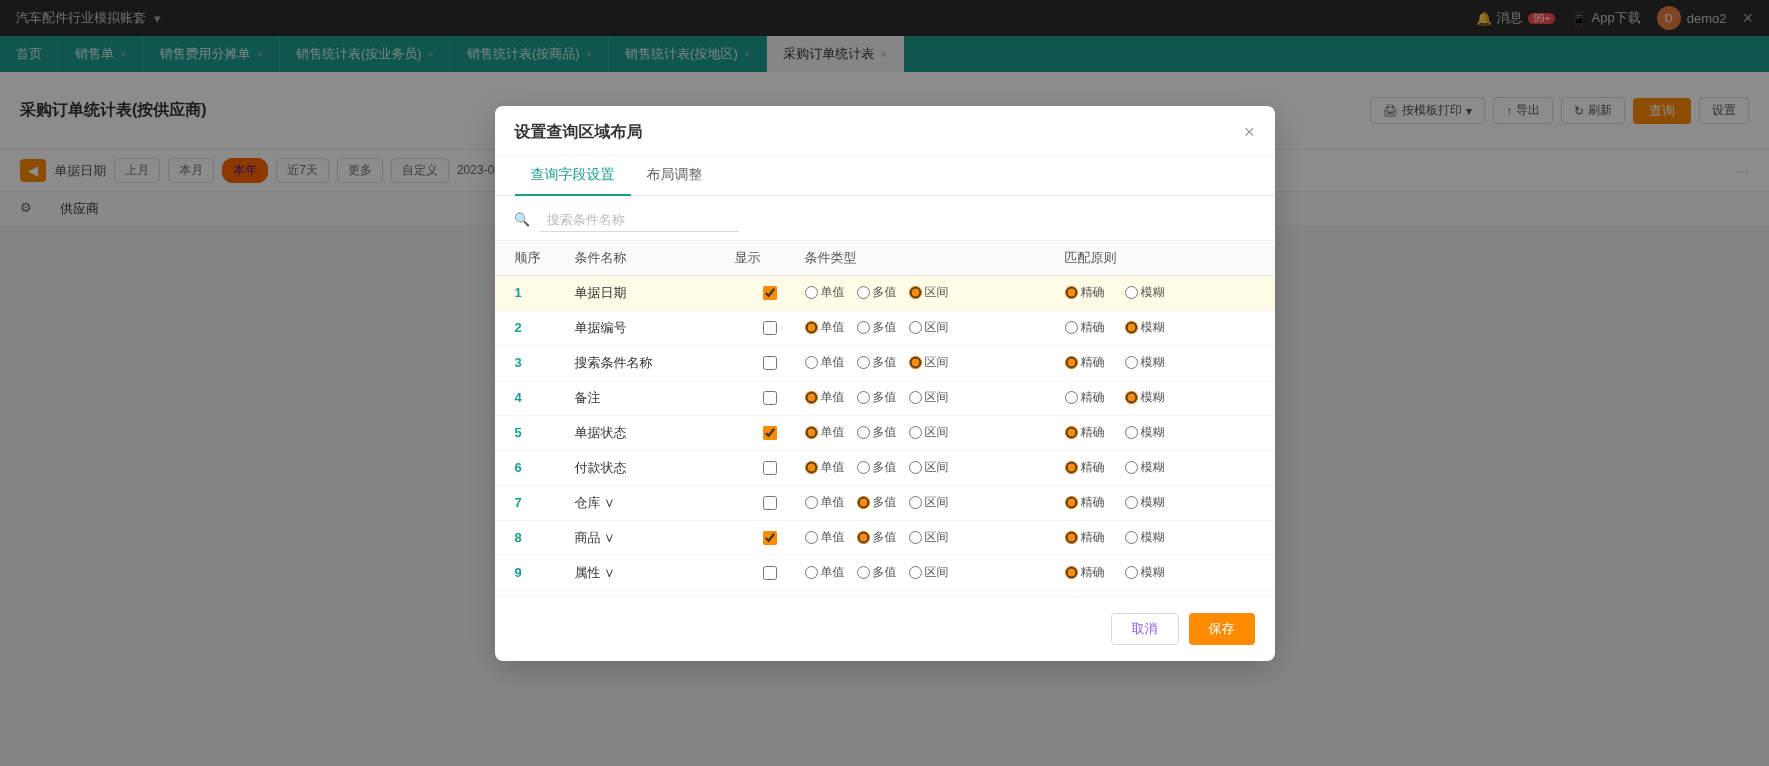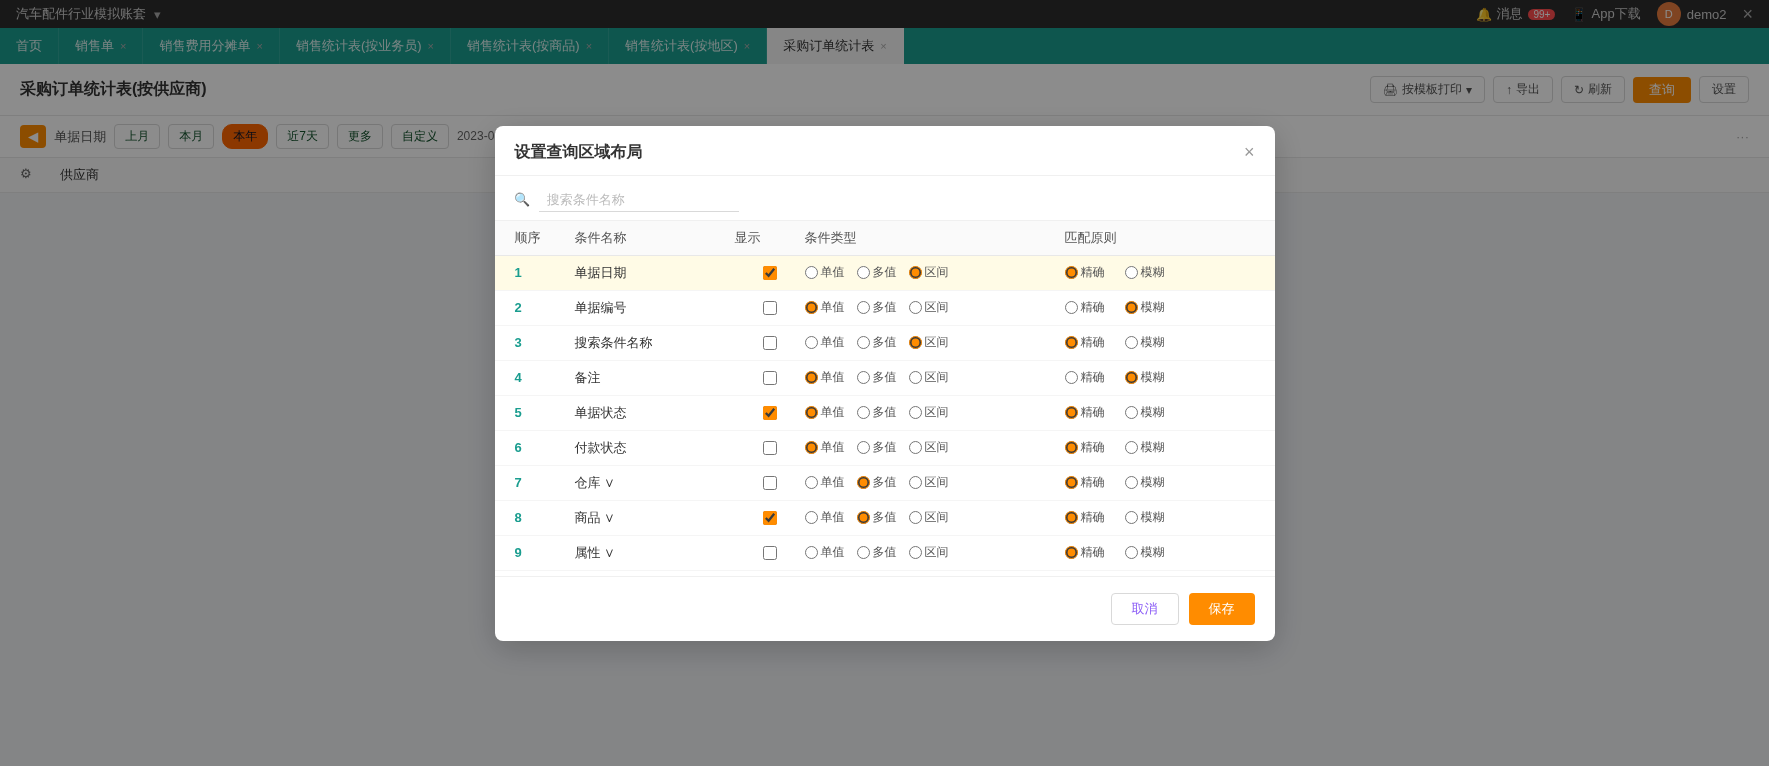"汽车配件行业模拟账套" .top-bar { height: 28px -> 36px }
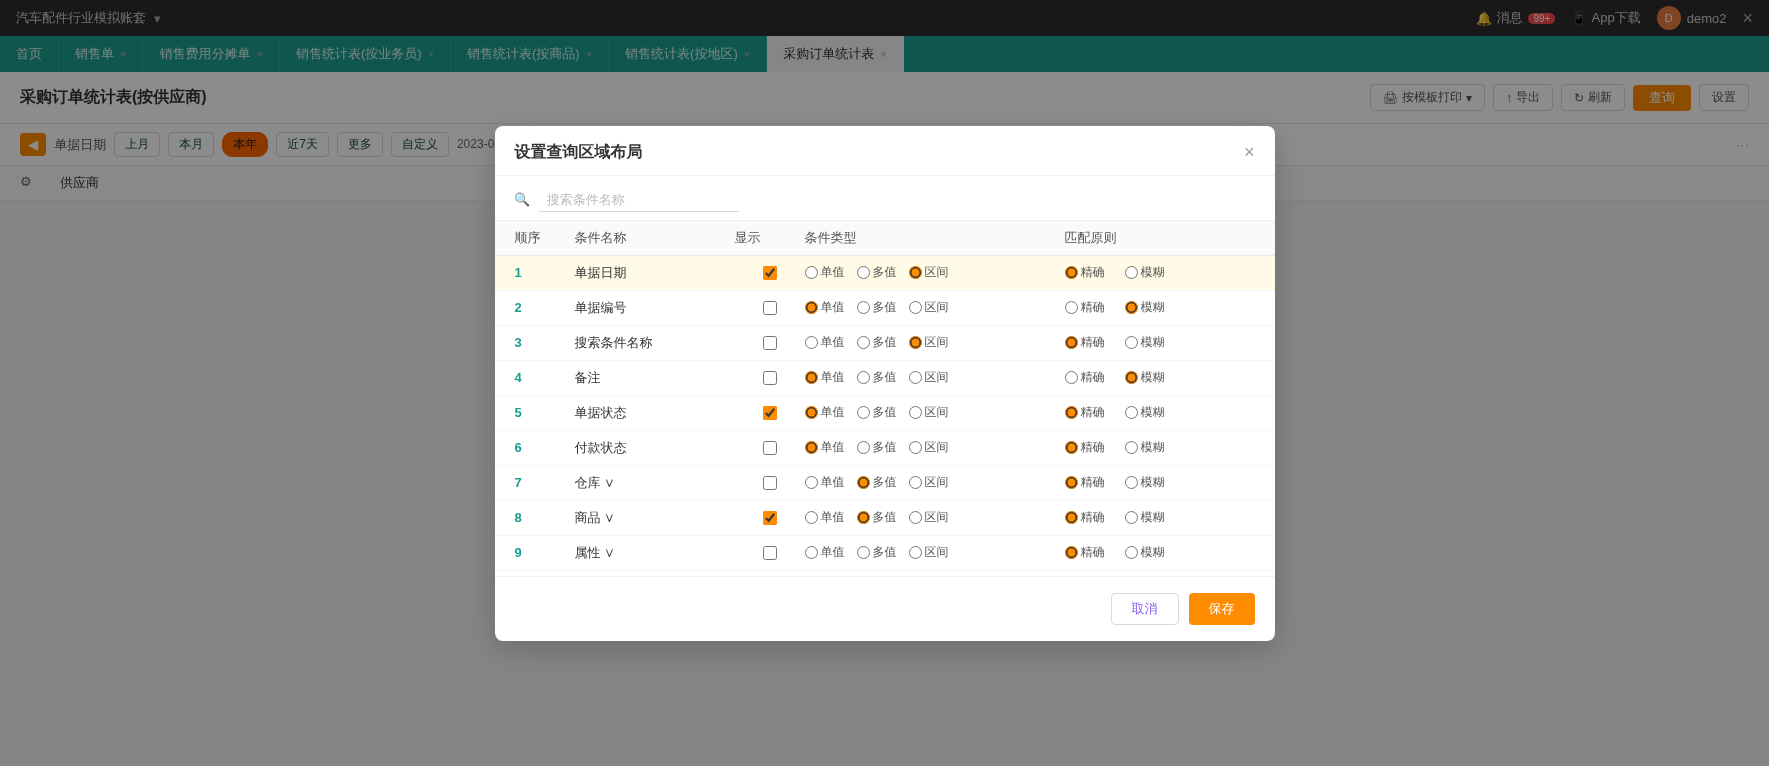"采购订单统计表(按供应商)" .page-header { padding: 12px 20px -> 25px 20px }
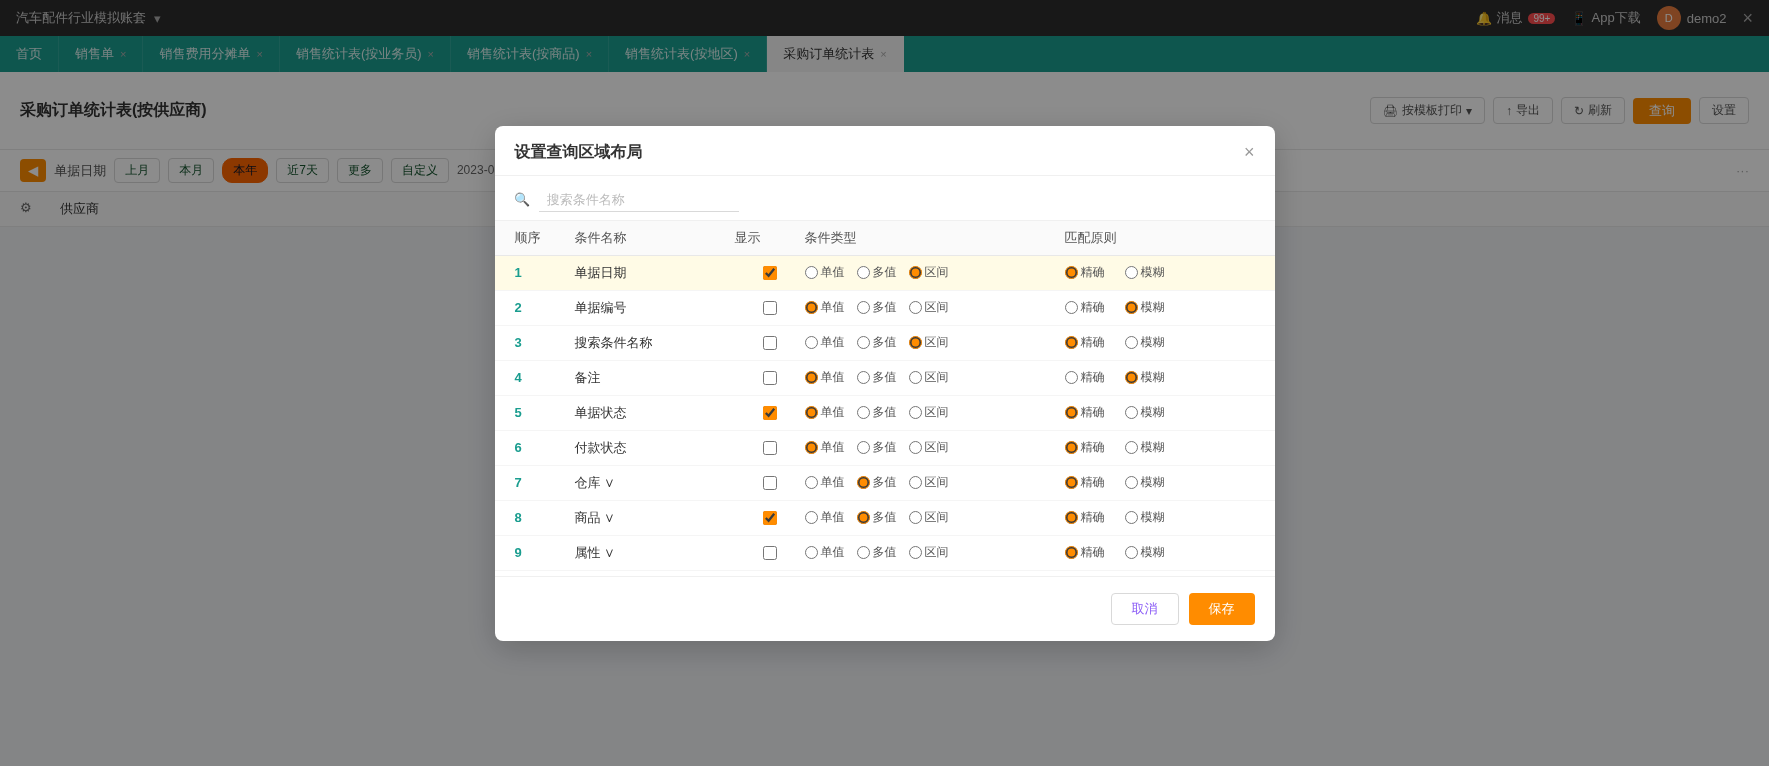"上月" .filter-btn { color: #14532d -> #737373 }
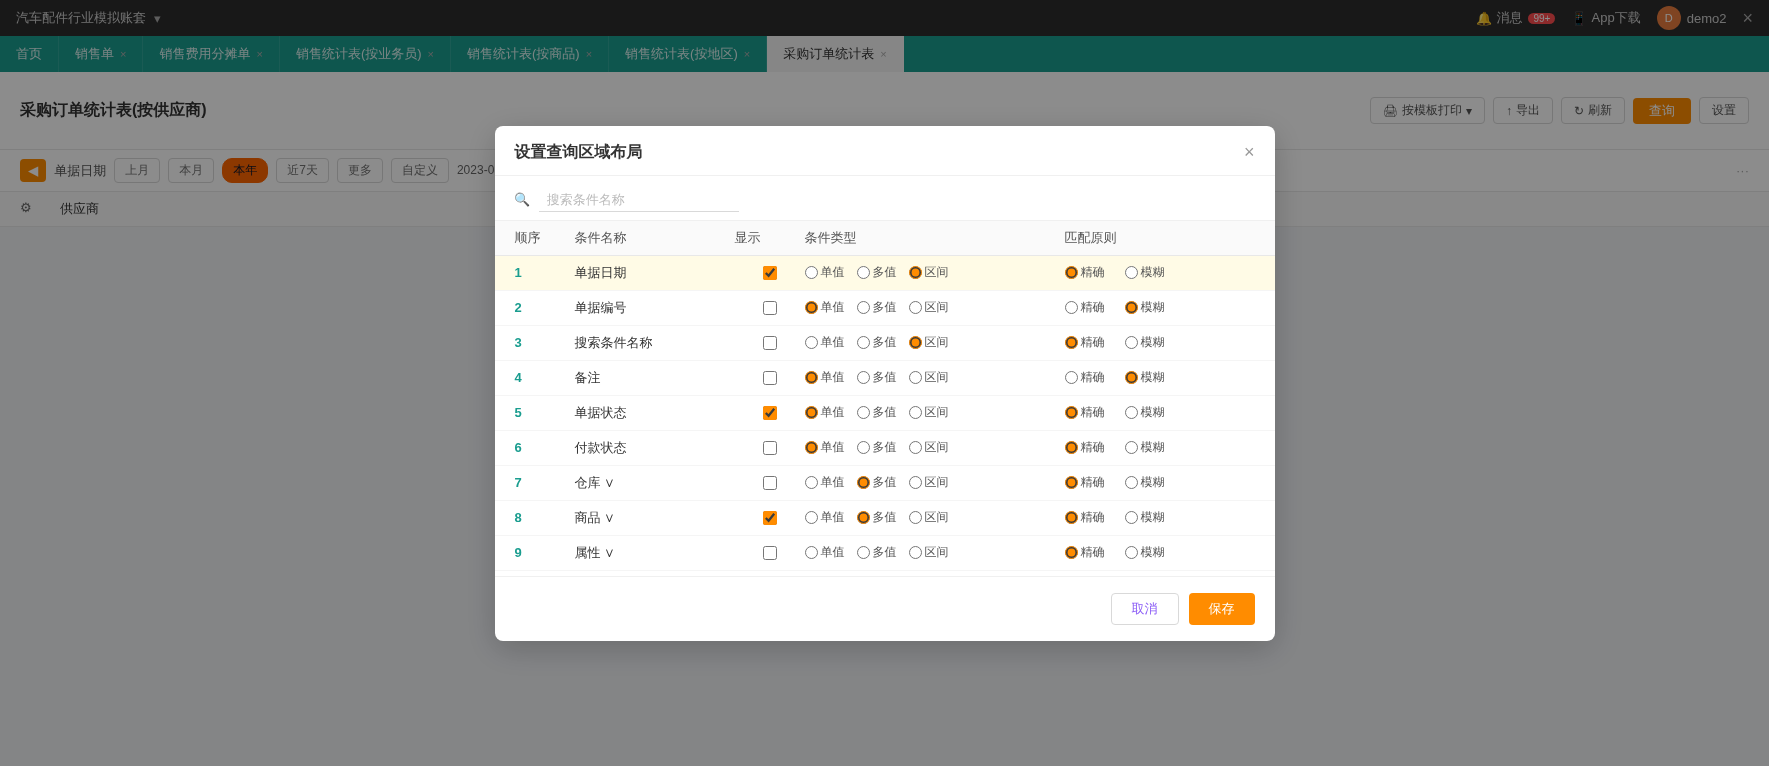"本年" .filter-btn.active { color: #0f172a -> #4c1d95 }
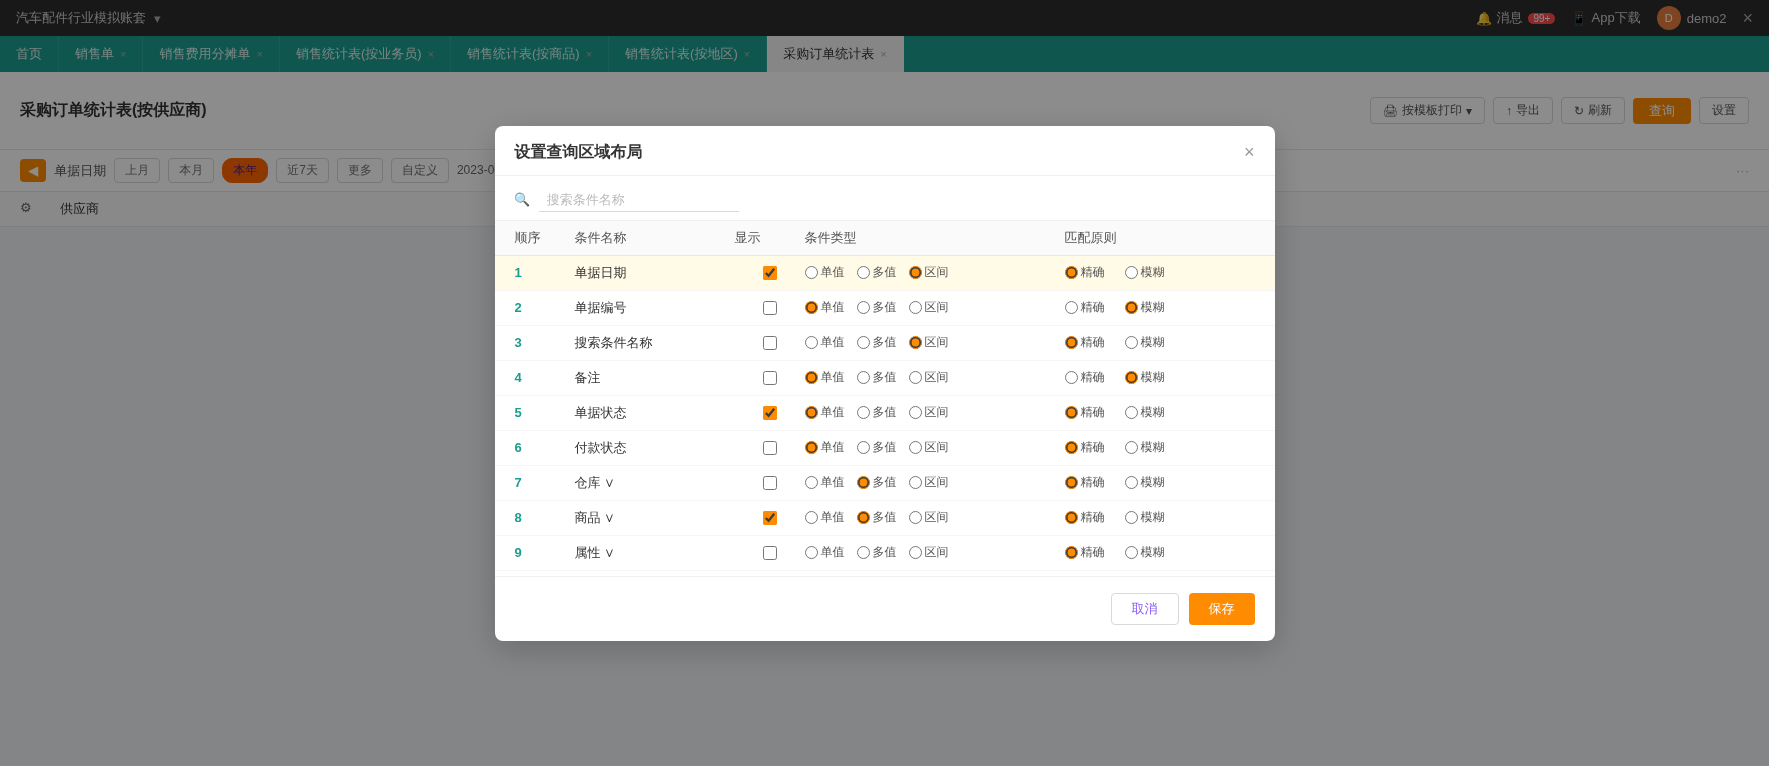"查询字段设置" div.modal-tabs { html: none -> <div> <div> <span>查询字段设置</span> </div> <div> <span>布局调整</span> </div> </div> }
